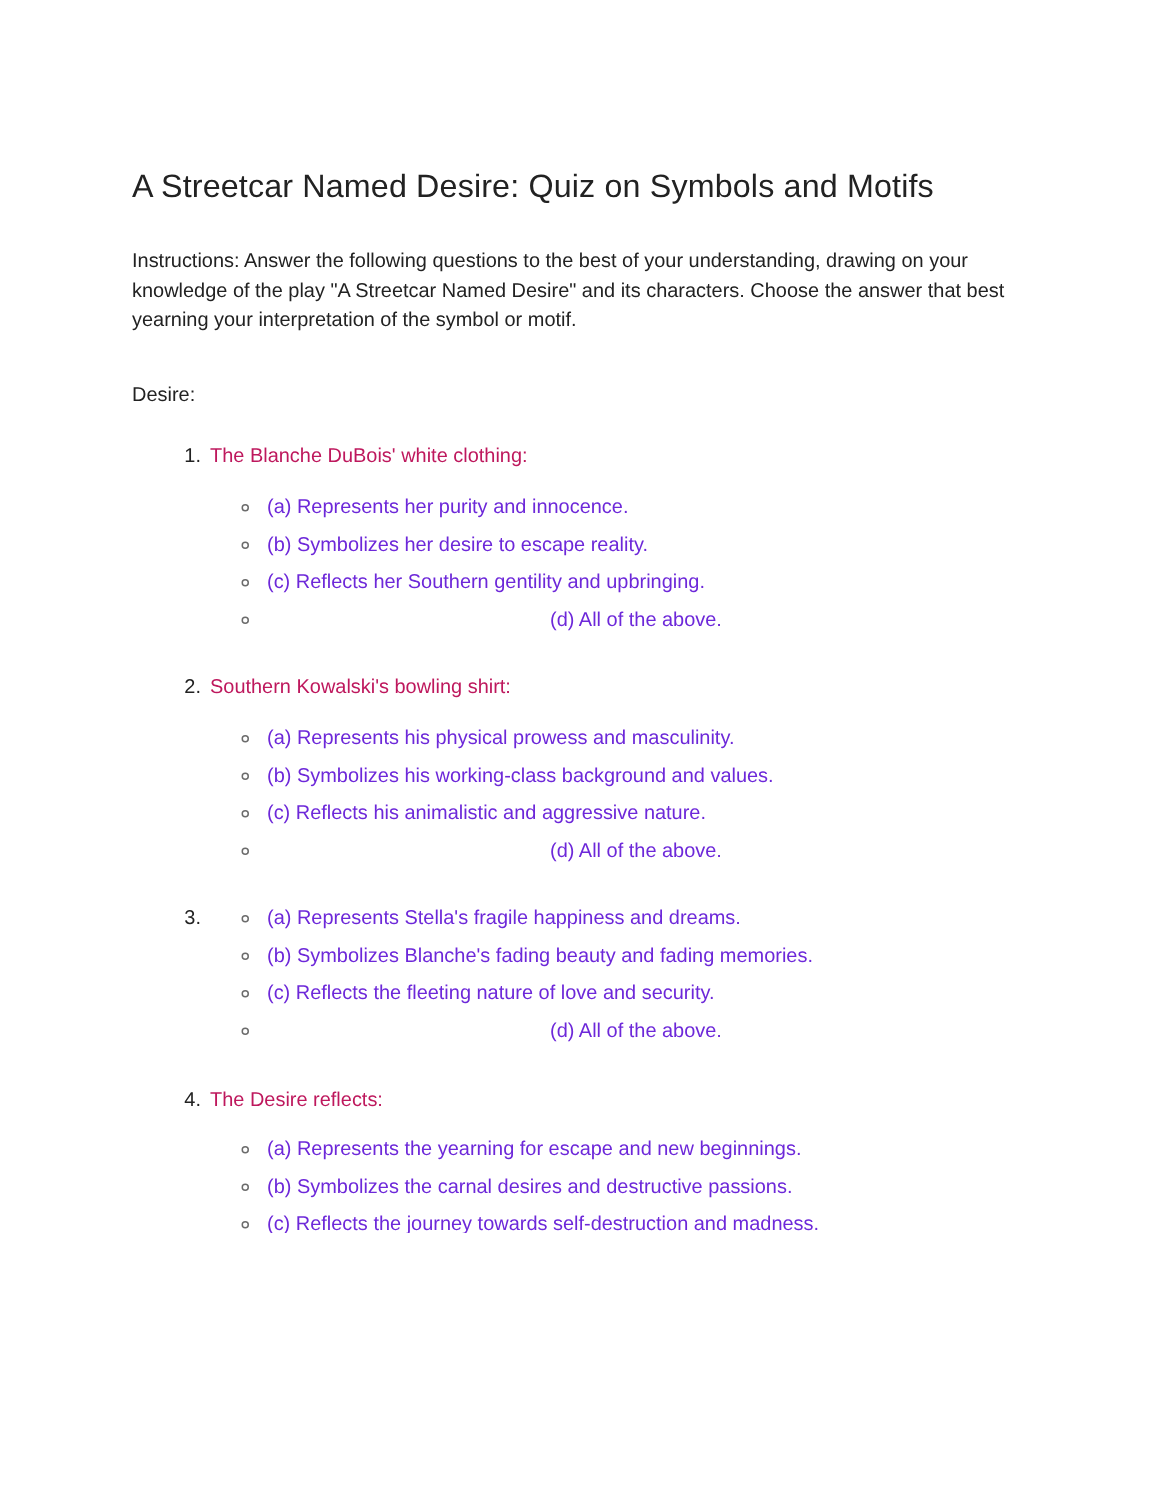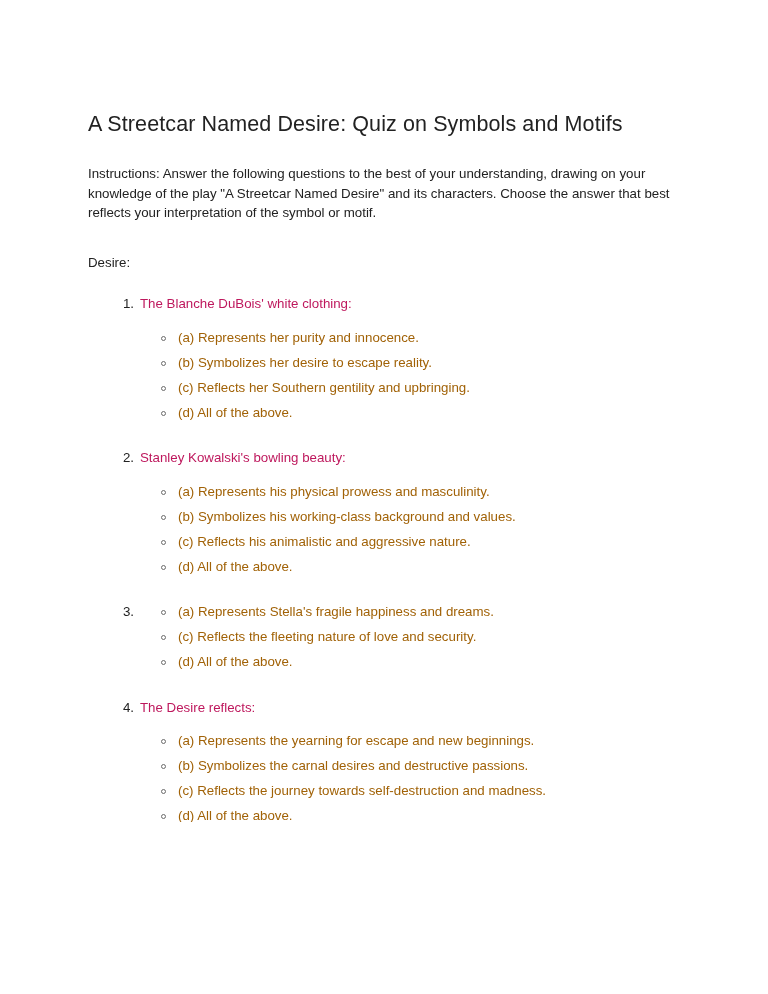"Instructions: Answer the following" p.instructions { text: reflects -> yearning }
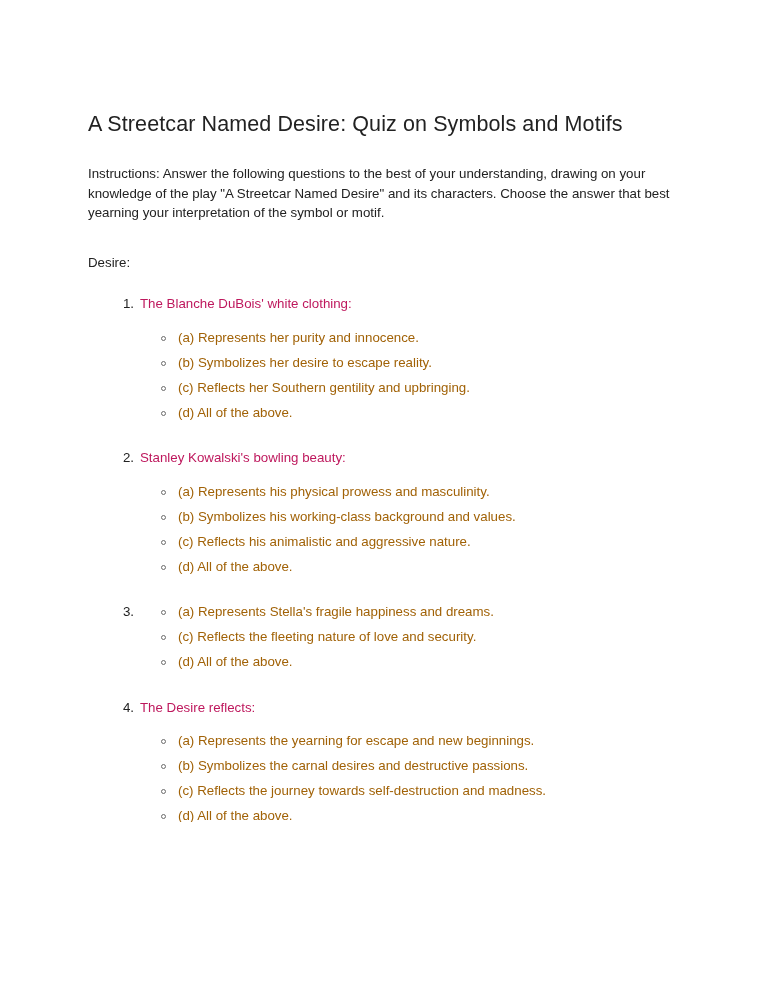"(a) Represents her purity and" ul.options > li.option-item { color: #a16207 -> #6d28d9 }
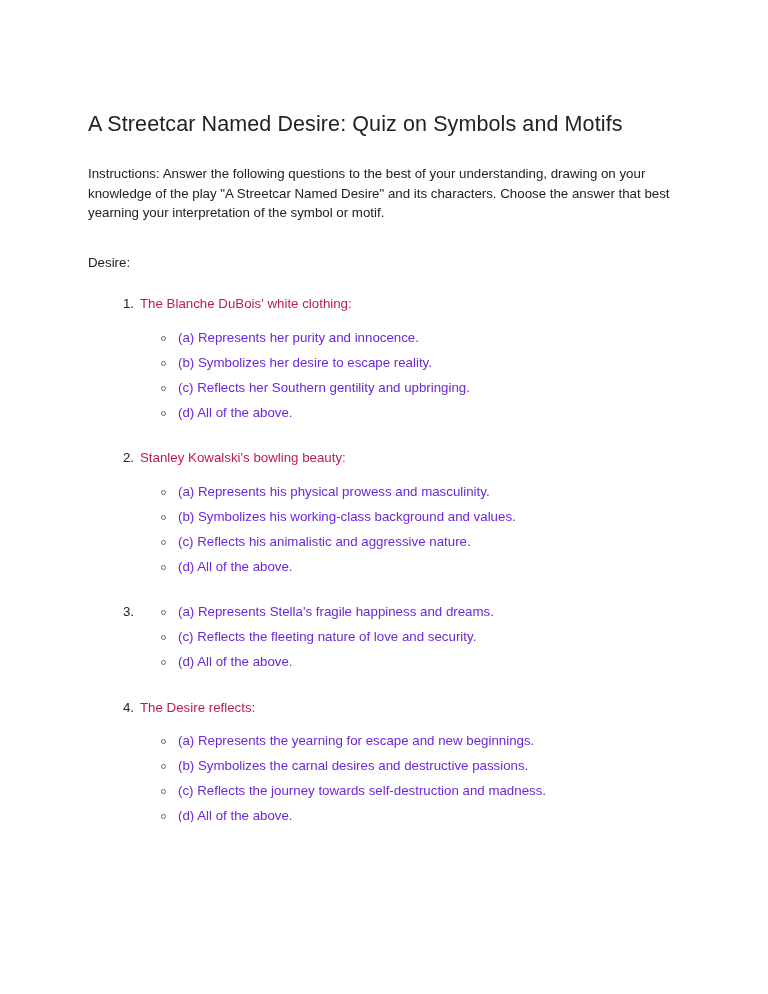"(d) All of the above." ul.options > li.option-item:last-child { text-align: none -> center }
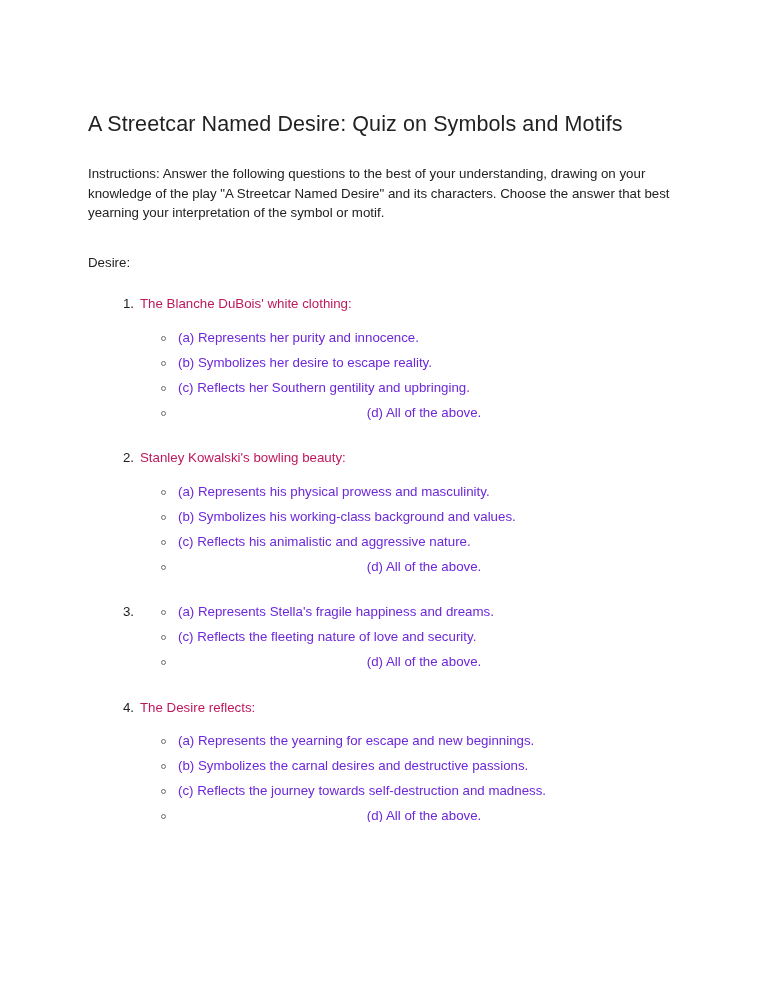"Stanley Kowalski's bowling beauty:" div.question-row { text: Stanley Kowalski's bowling beauty -> Southern Kowalski's bowling shirt }
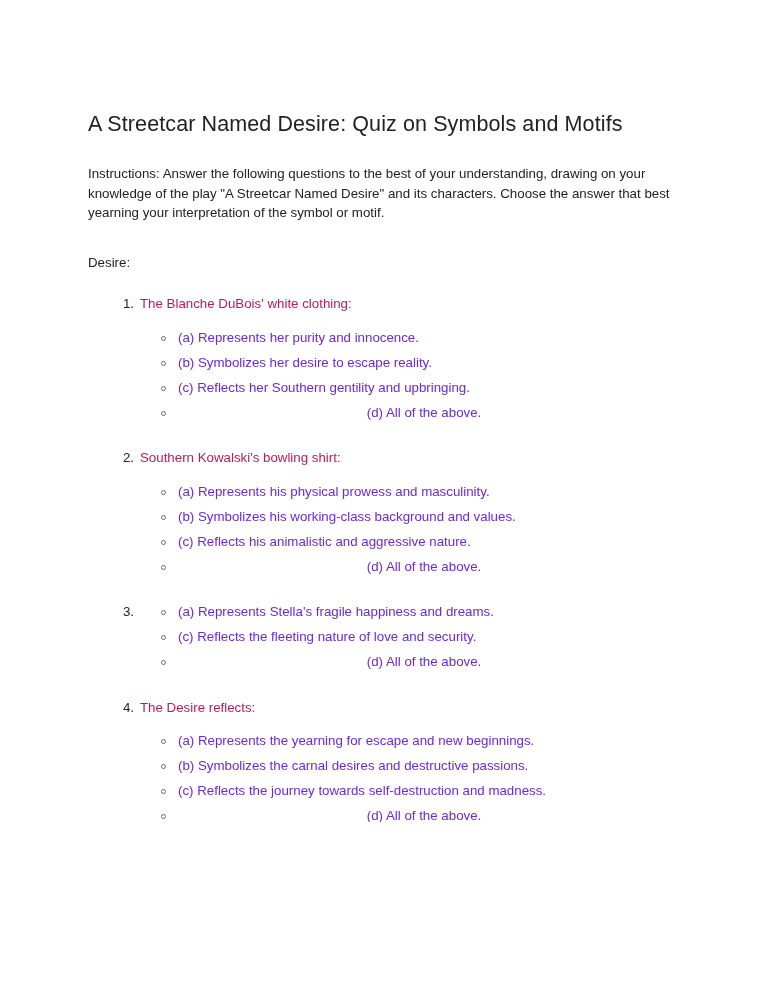"(b) Symbolizes Blanche's fading beauty" li.option-item { html: none -> <li><span></span>(b) Symbolizes Blanche's fading beauty and fading memories.</li> }
